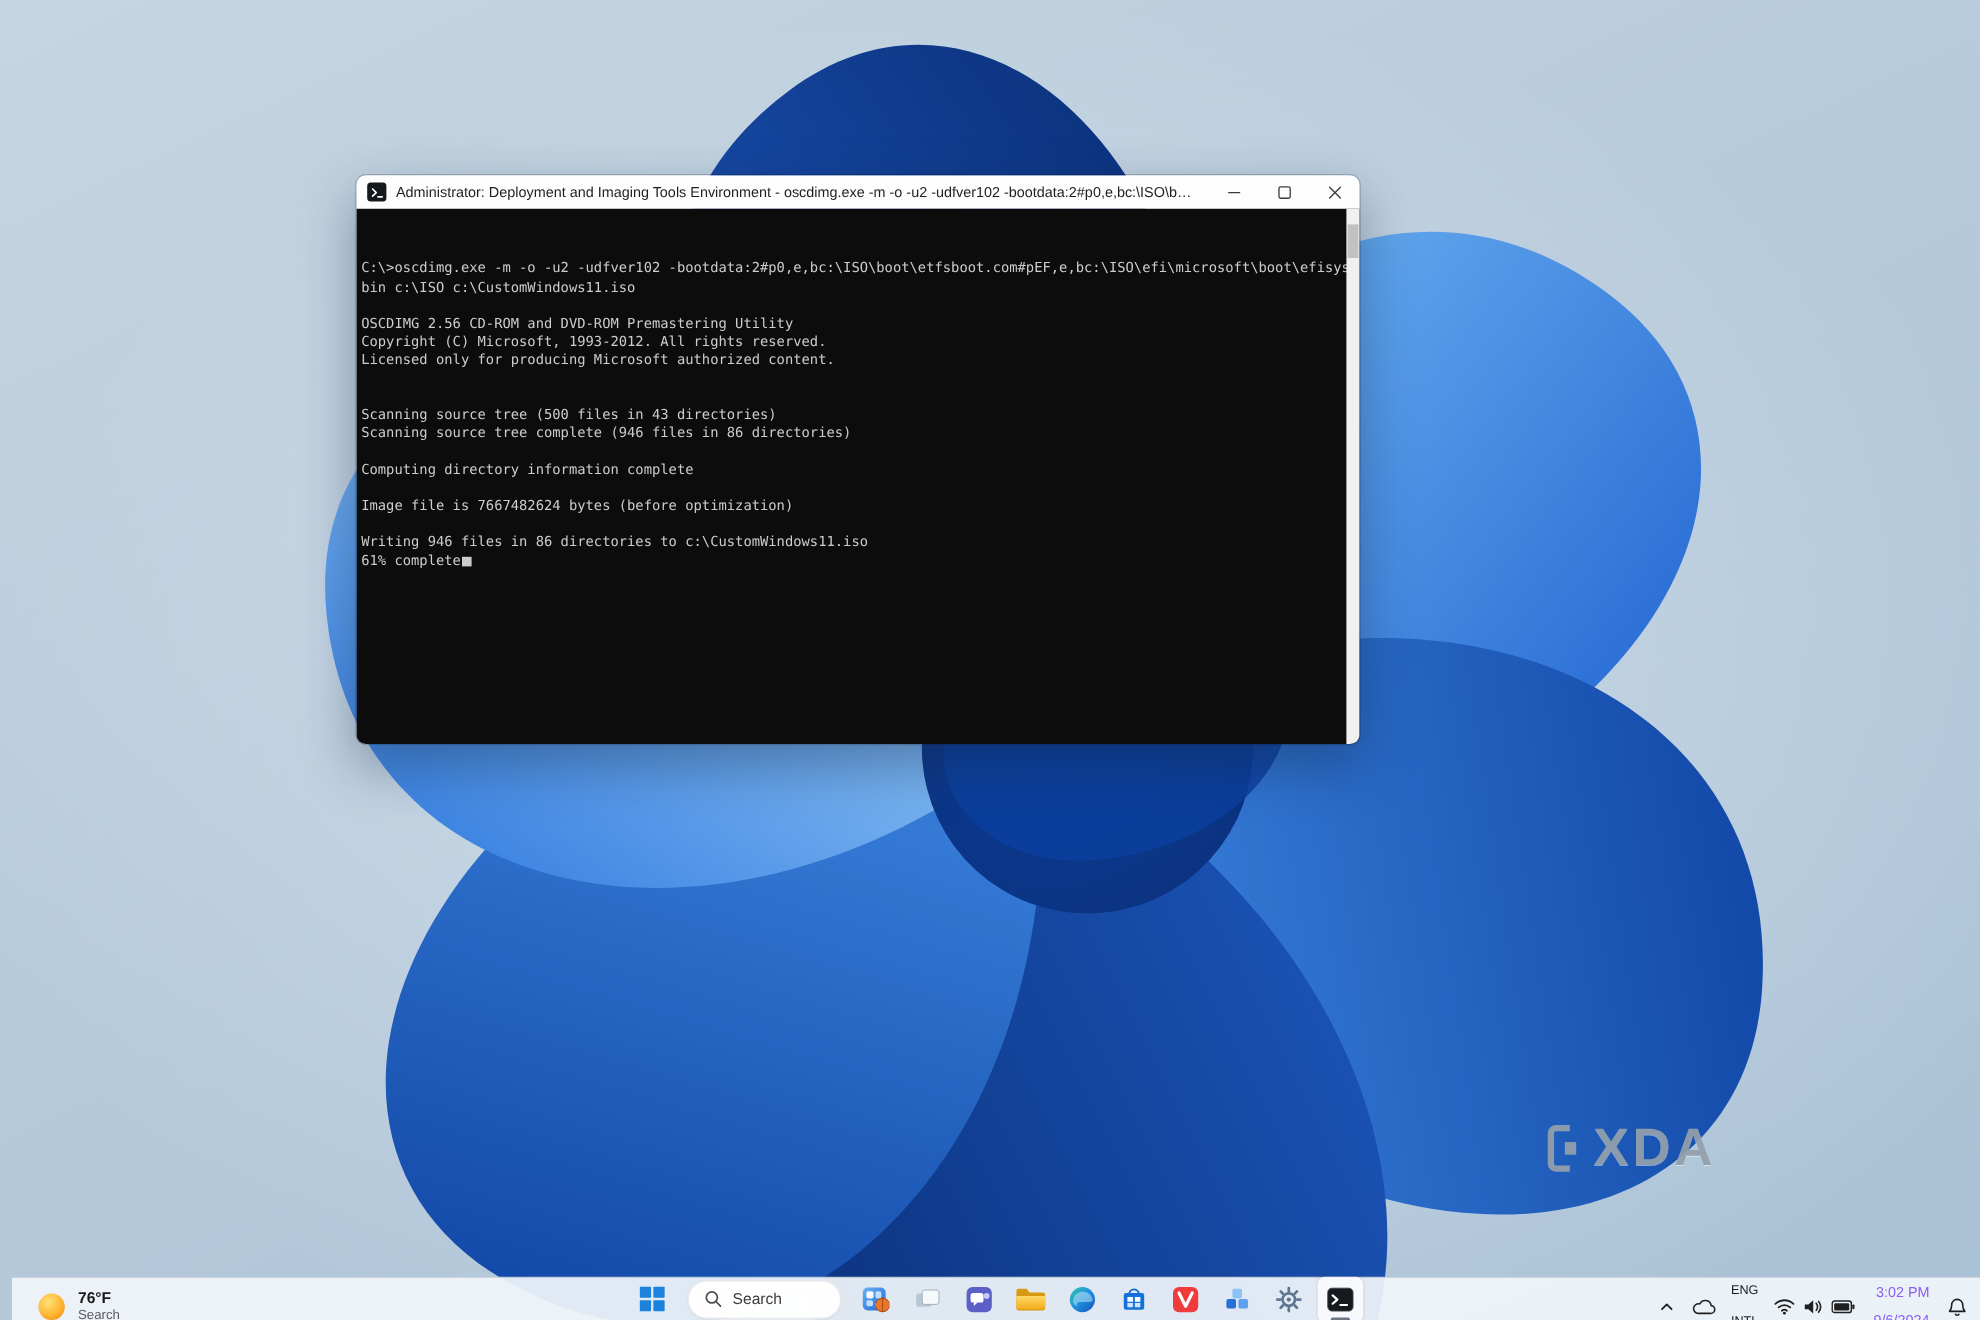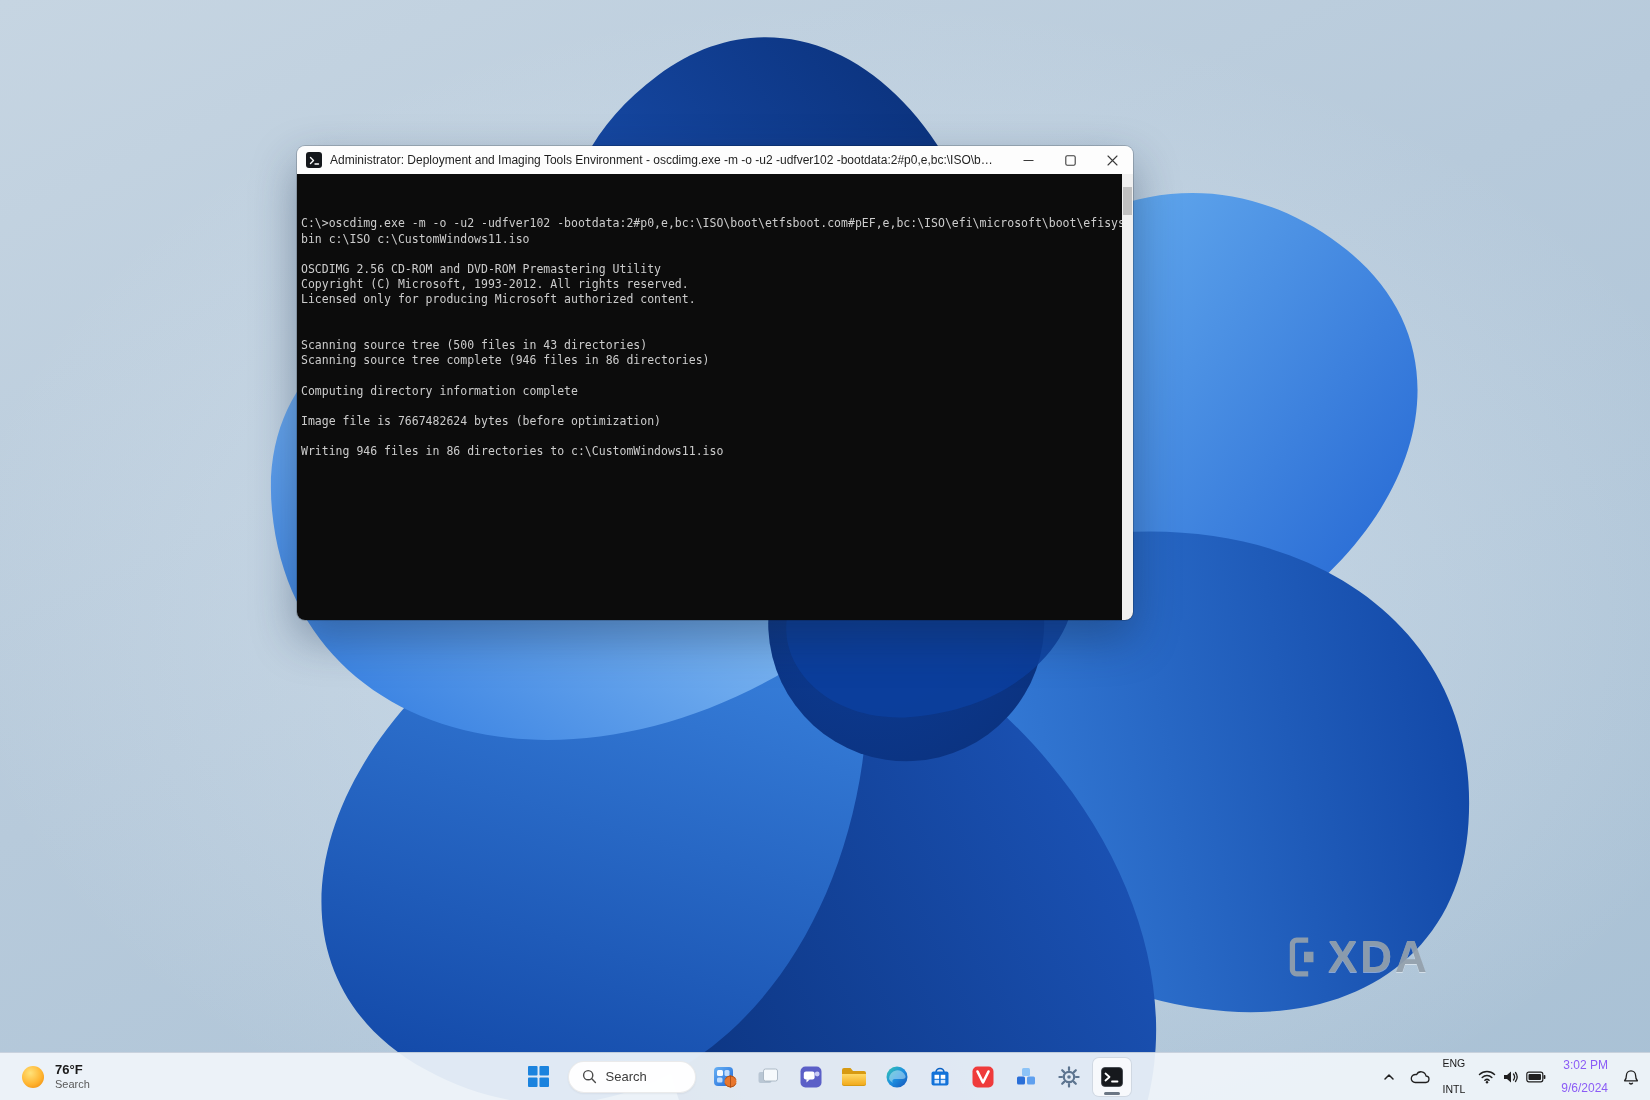"61% complete" div.progress-row { html: none -> <div><span>61% complete</span><span></span></div> }
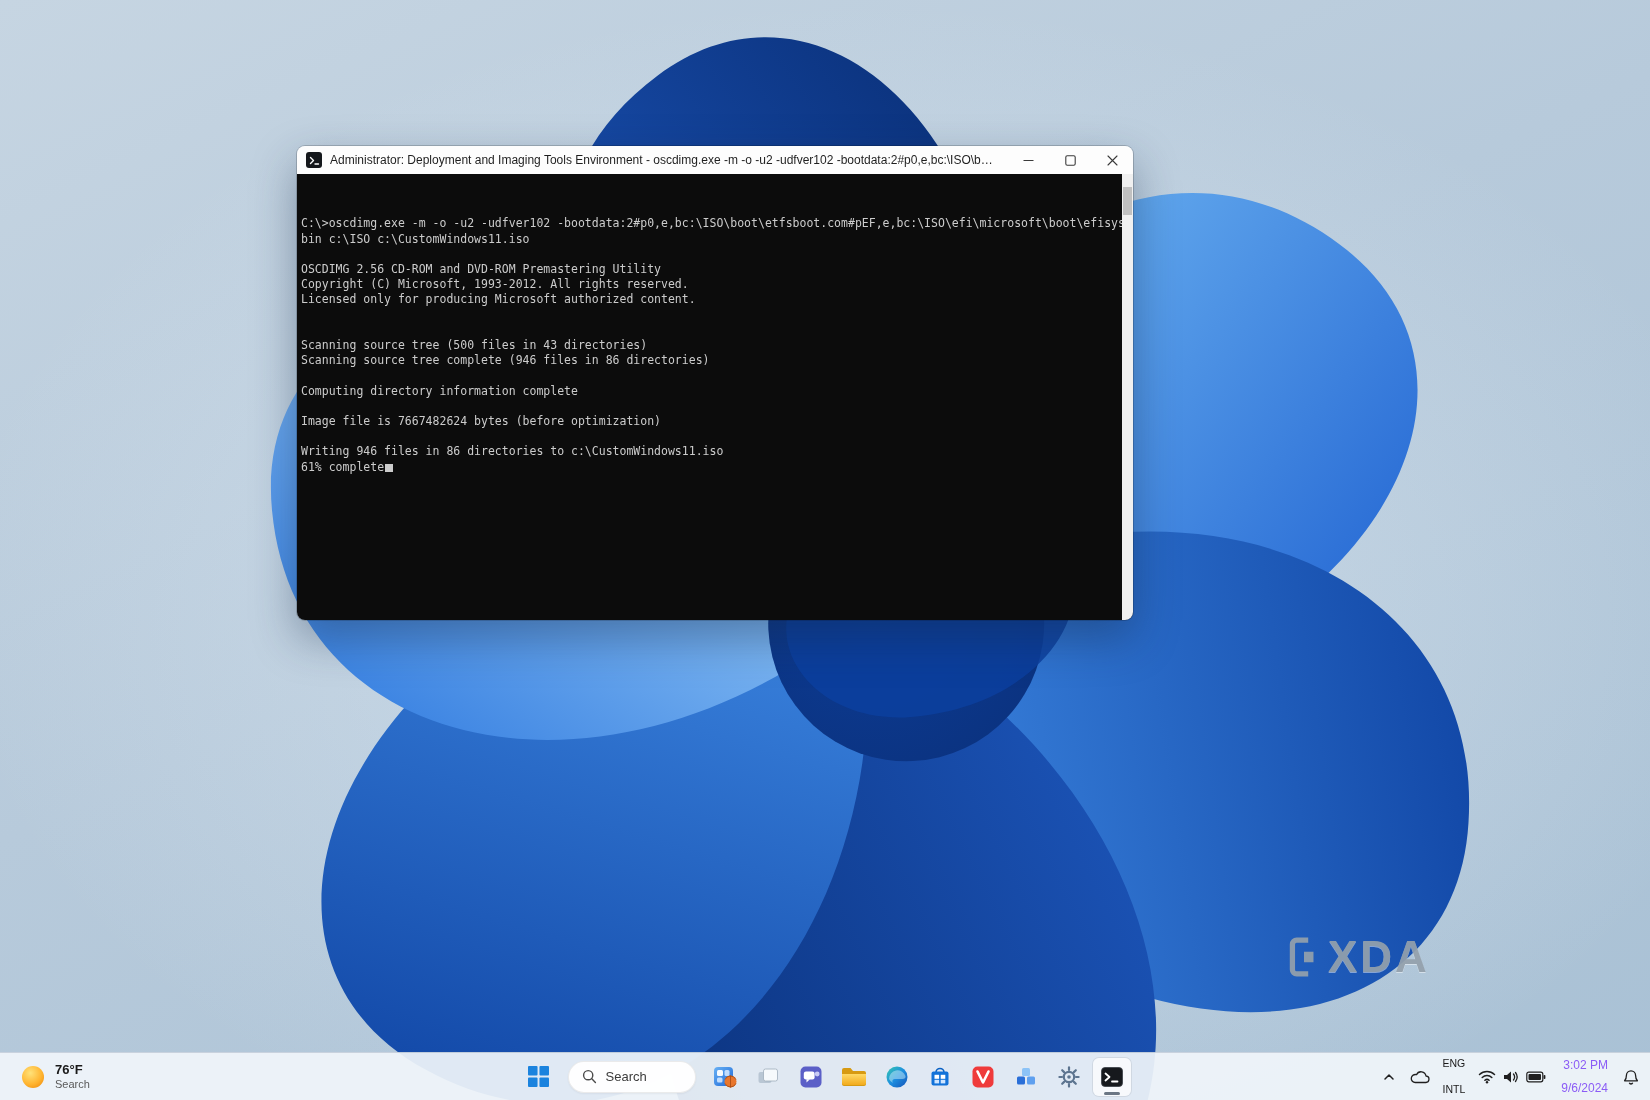"76°F" .taskbar { height: 48px -> 36px; left: 0 -> 10px }
